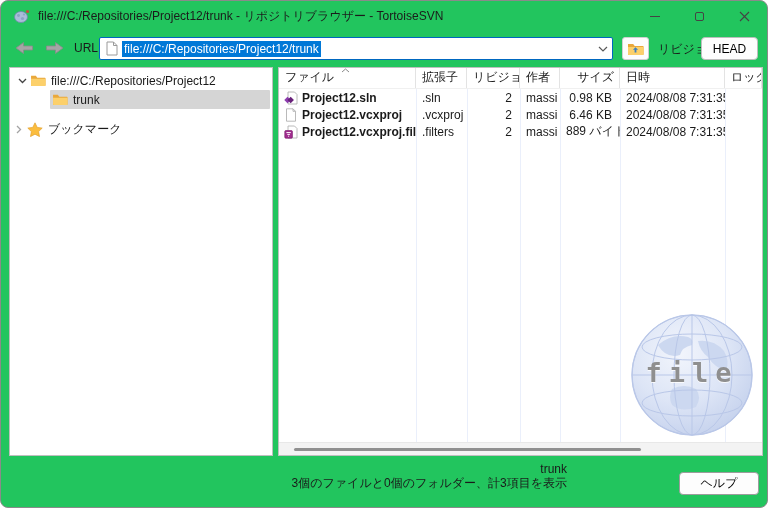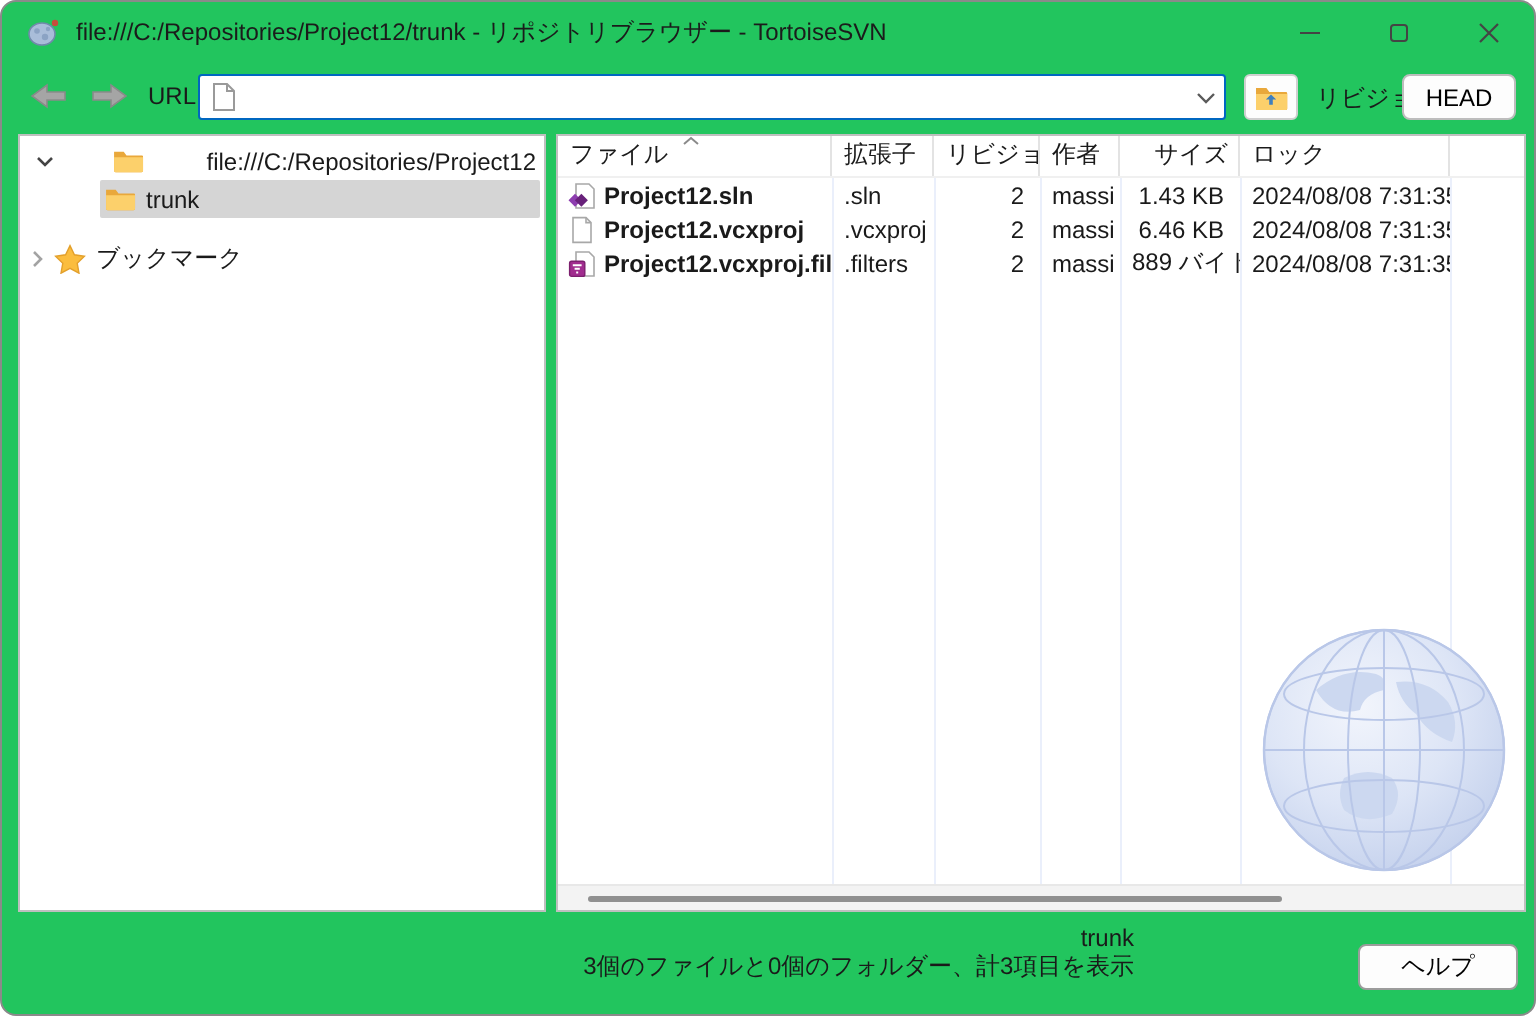"file:///C:/Repositories/Project12/trunk" span.url-selected { html: none -> <span>file:///C:/Repositories/Project12/trunk</span> }
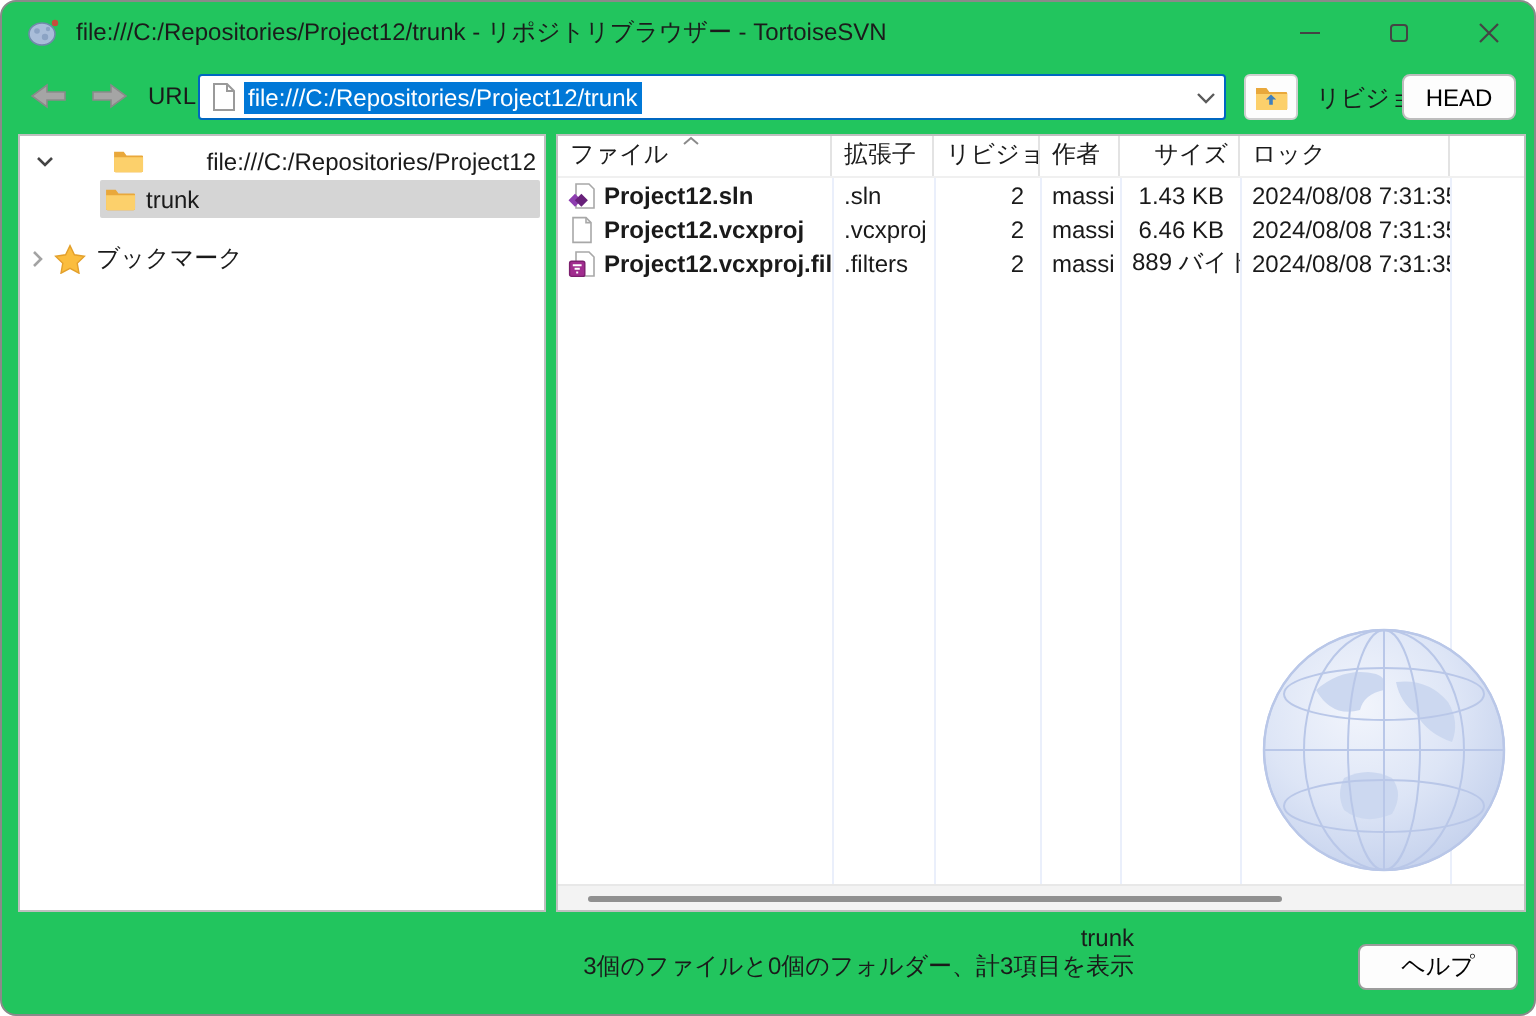"file:///C:/Repositories/Project12" div.trow { justify-content: space-between -> none }
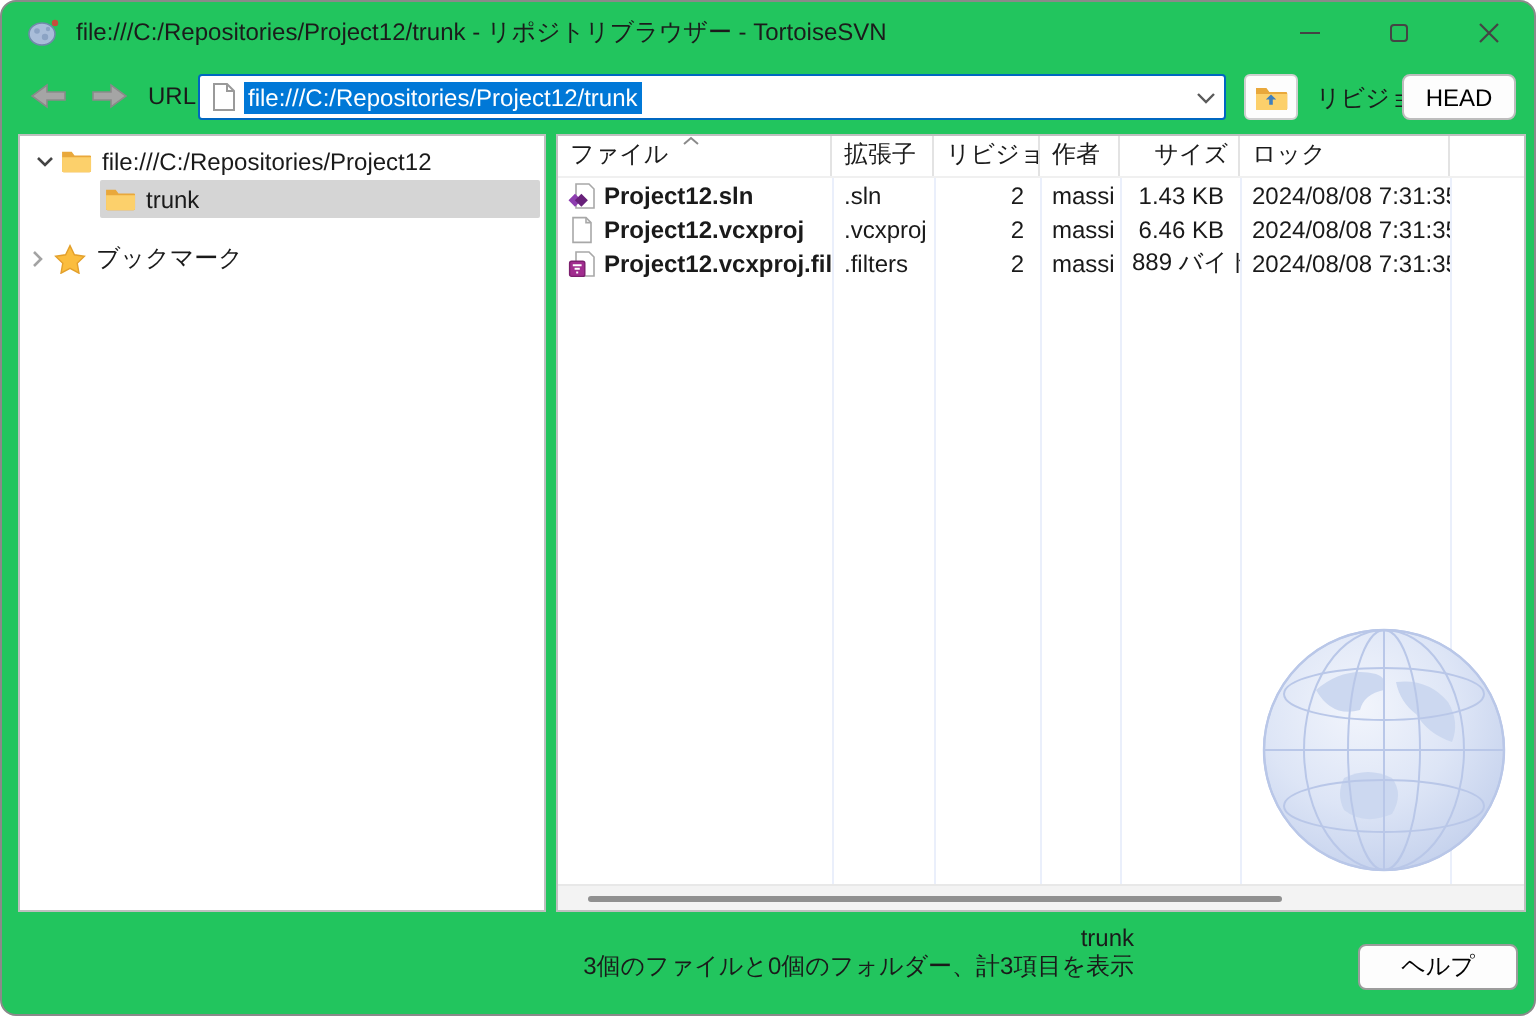"日時" div.hcell { html: none -> <div> <span>日時</span> </div> }
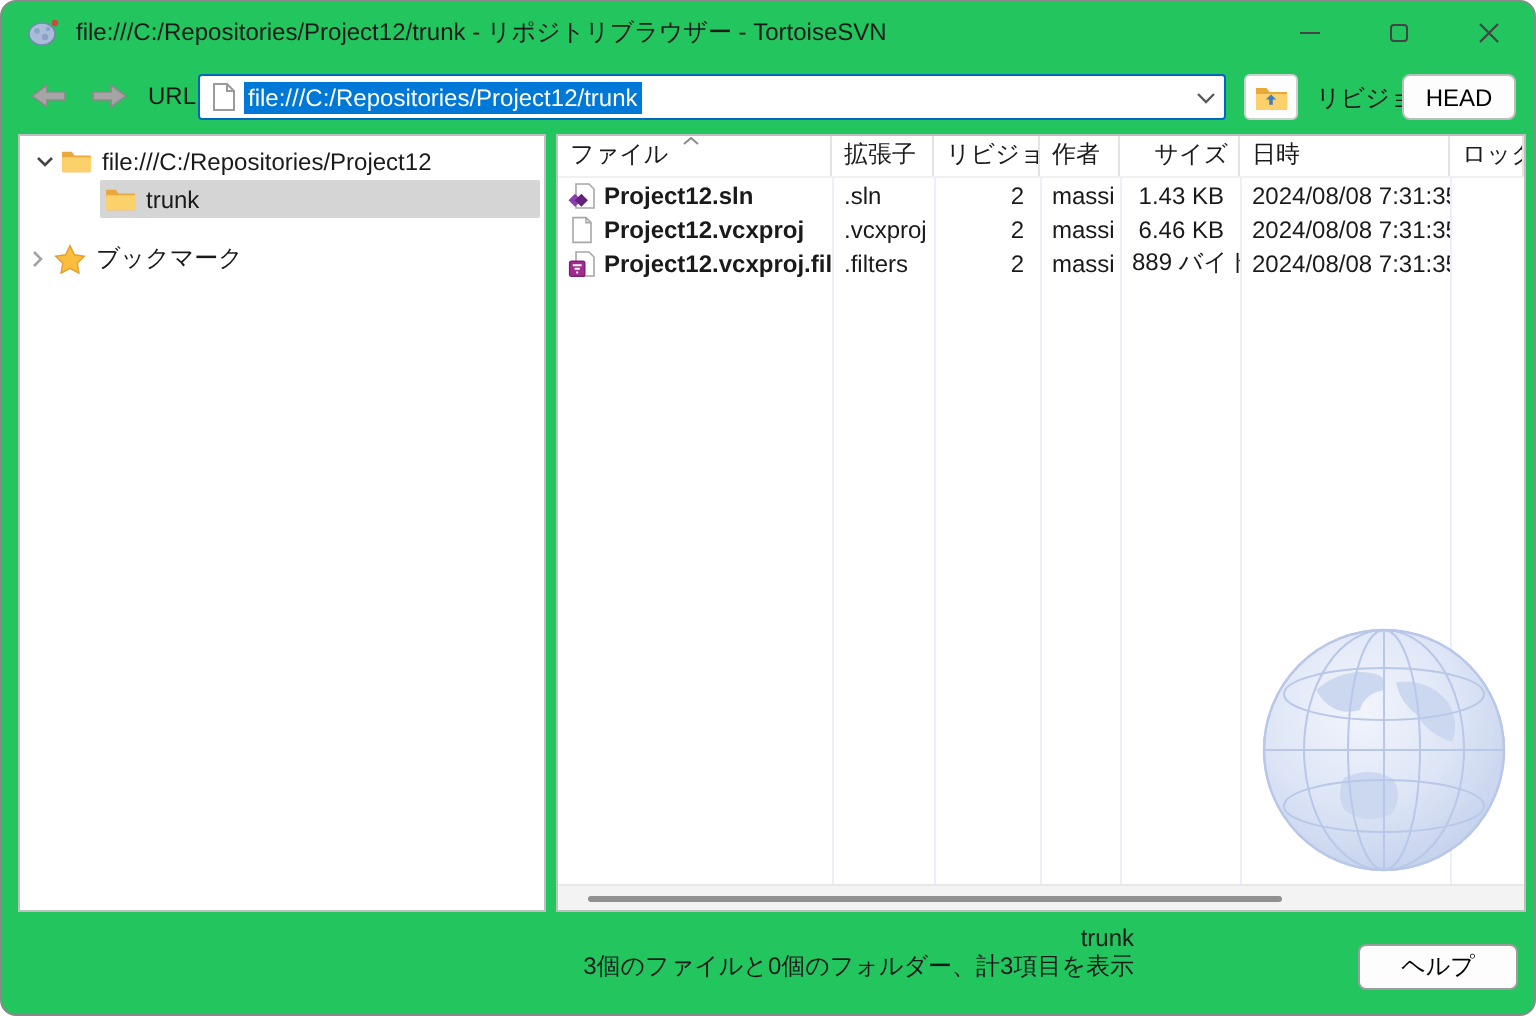"1.43 KB" div.cell { text: 1.43 -> 0.98 }
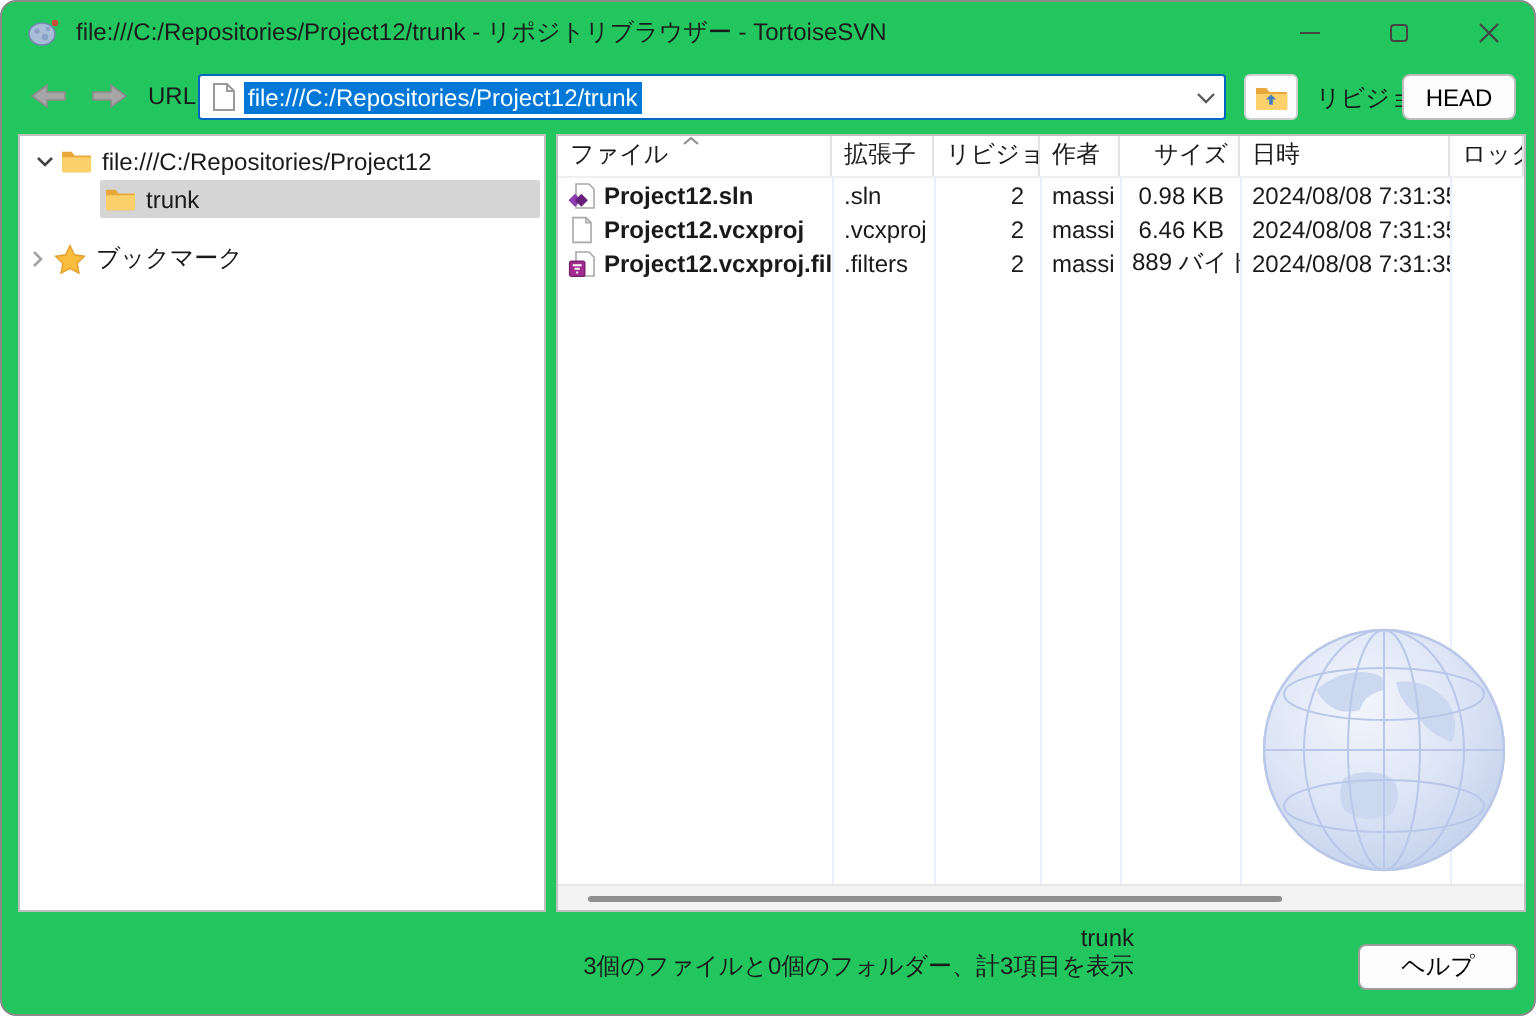"file" span.wm-text { html: none -> <span>file</span> }
